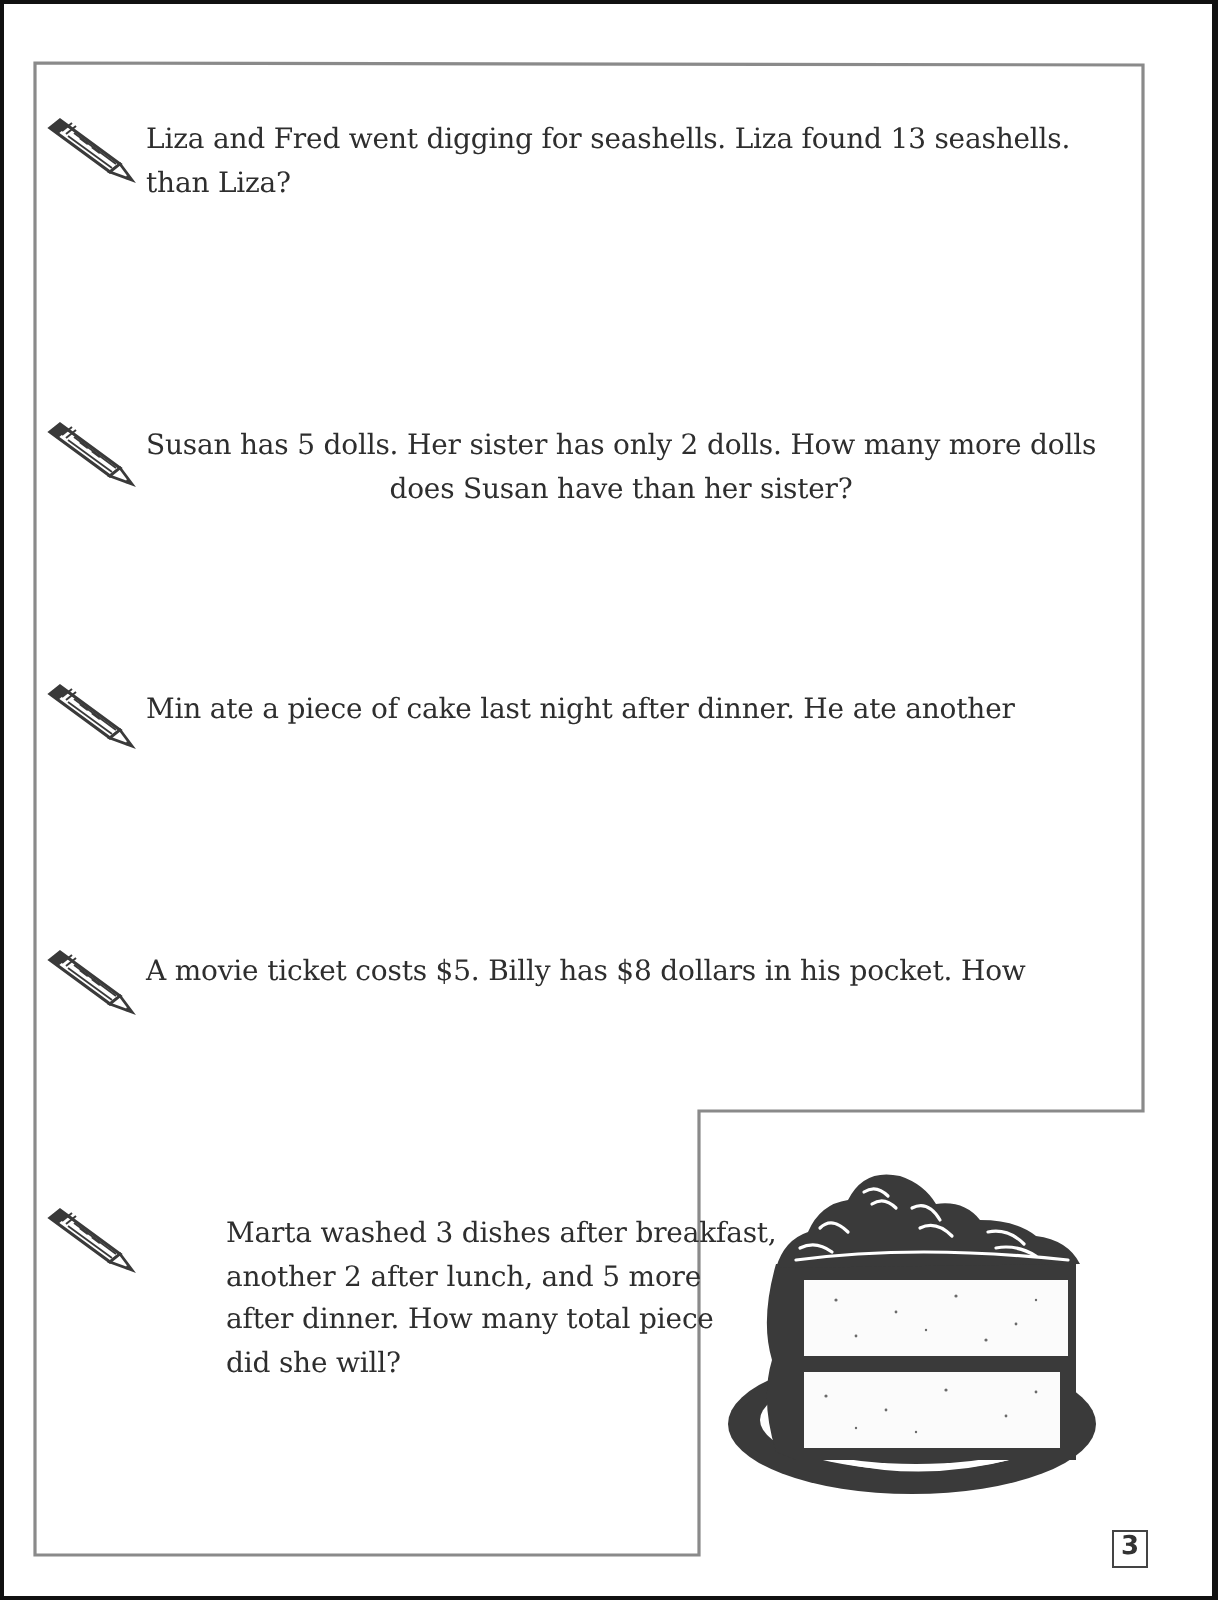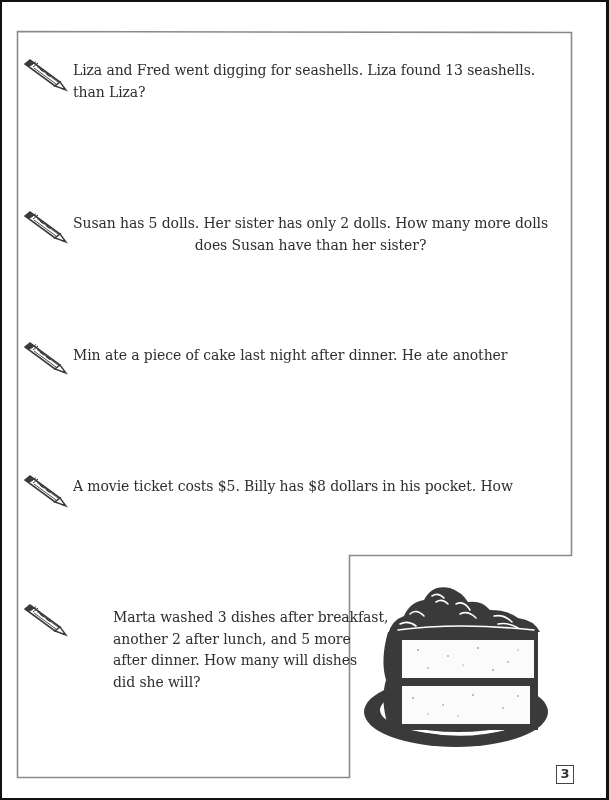"after dinner. How many will" span.line { text: will dishes -> total piece }
